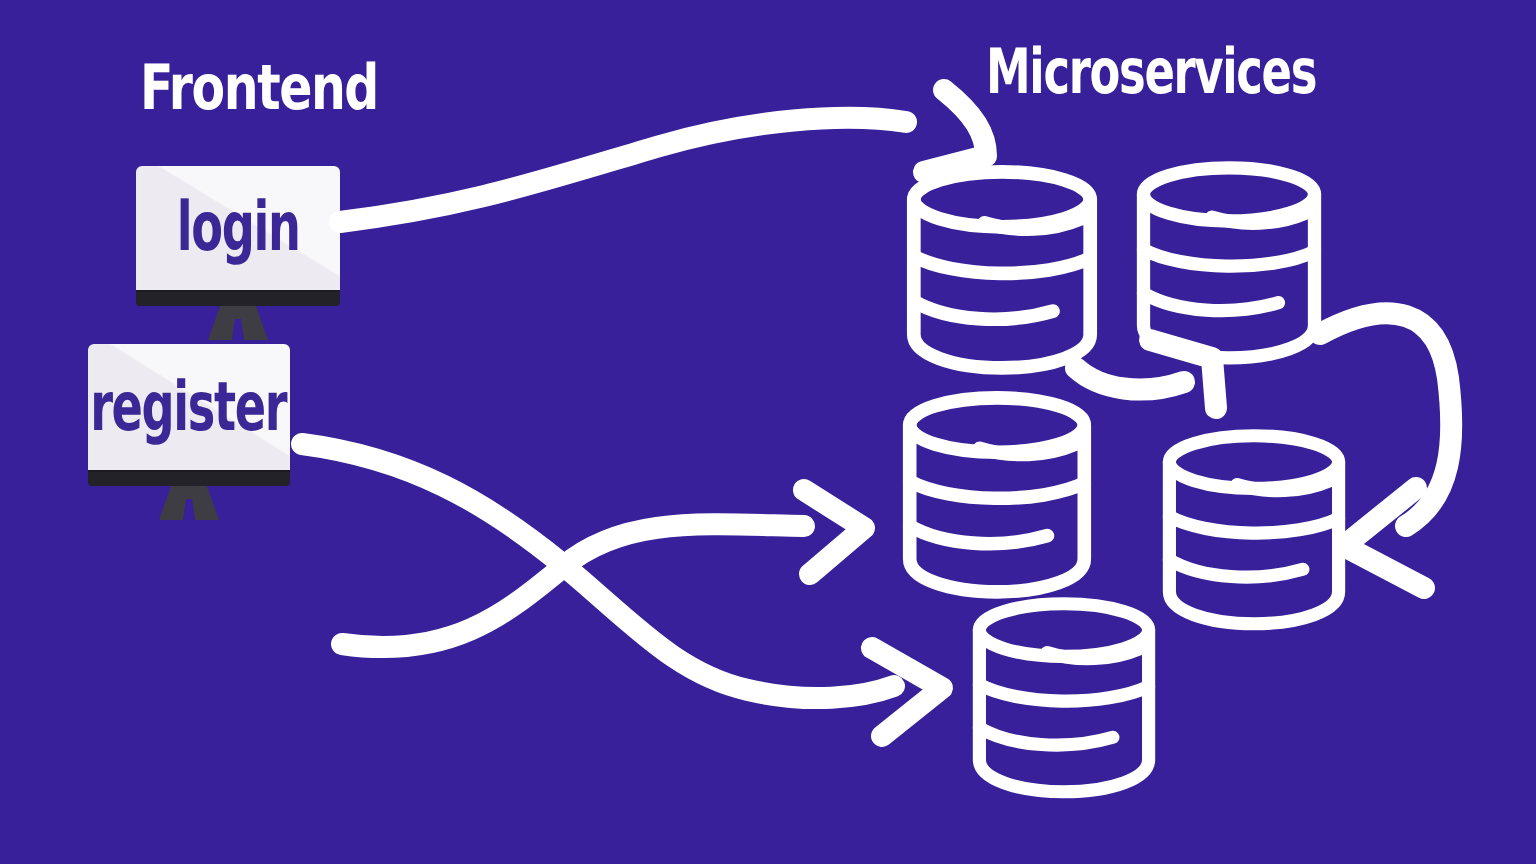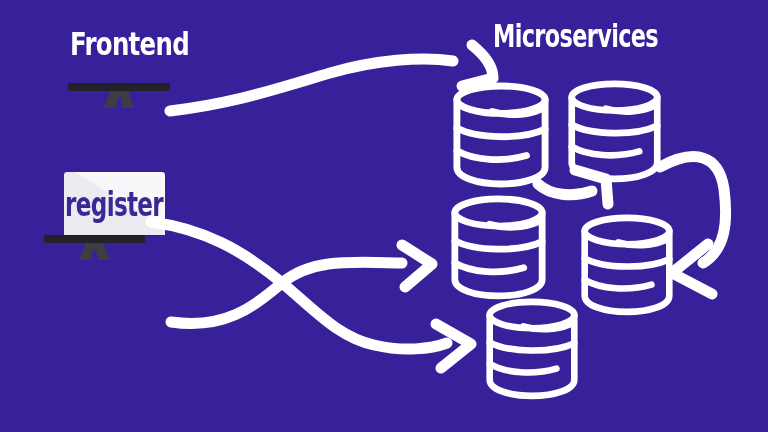"login" div.screen { html: none -> <div> <span>login</span> </div> }
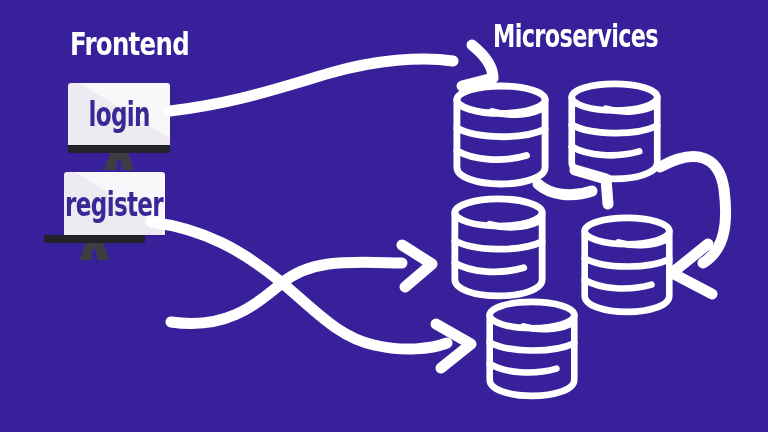"register" div.screen { margin-left: 20px -> none }
